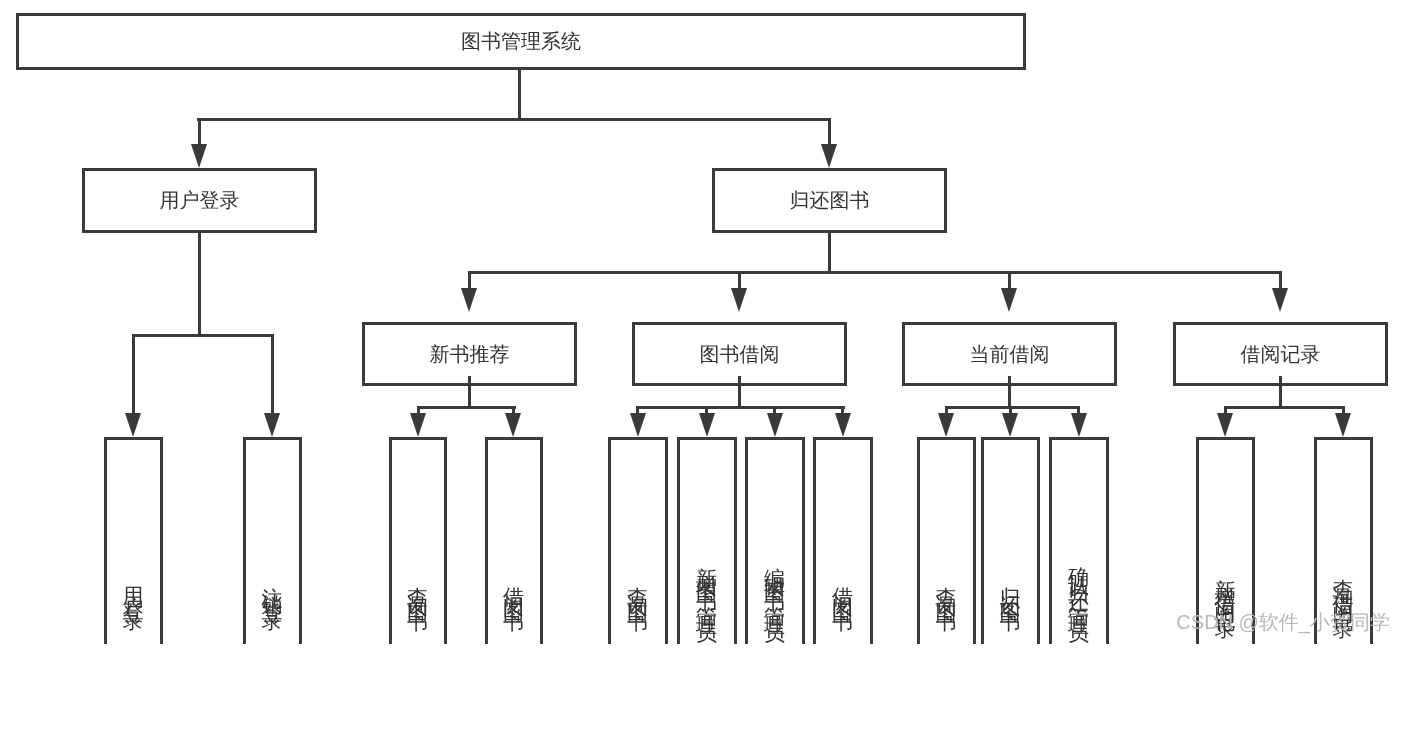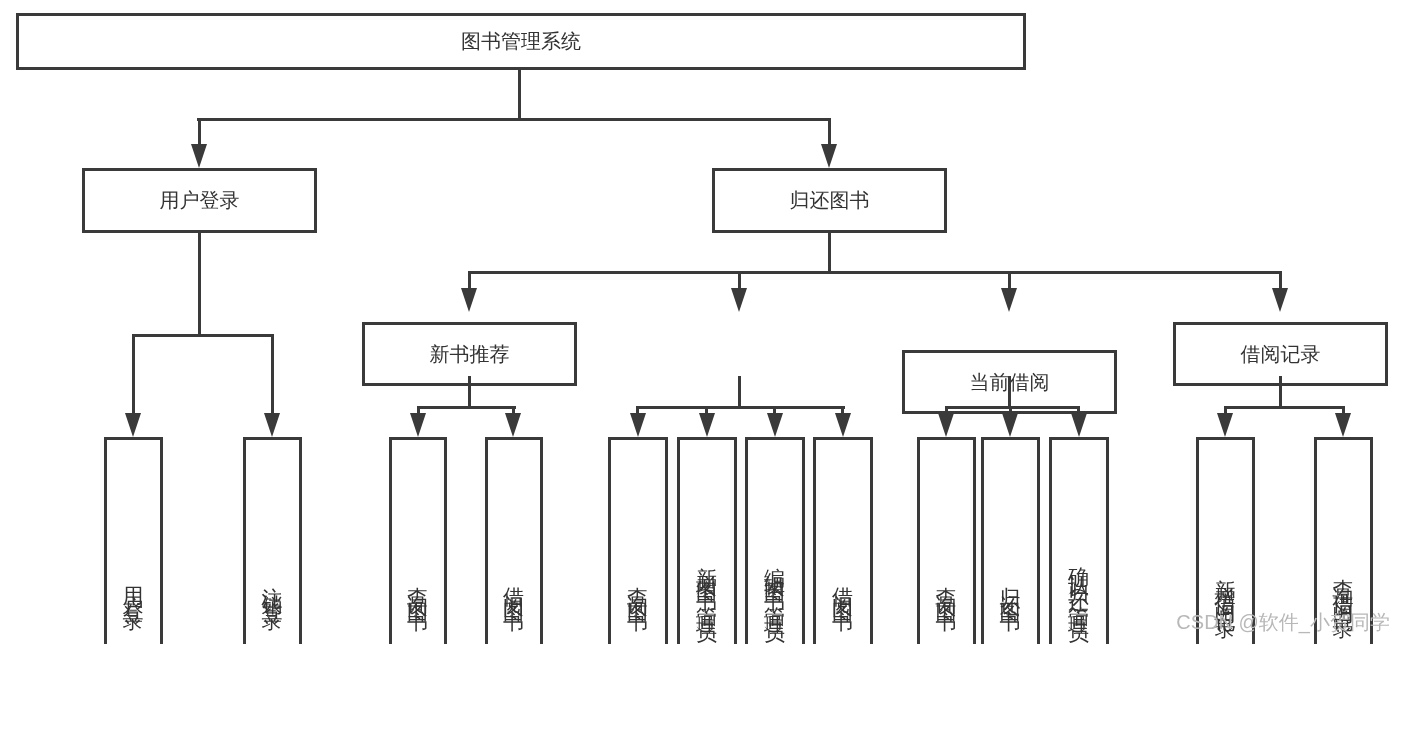"图书借阅" div.box { html: none -> <div> <span>图书借阅</span> </div> }
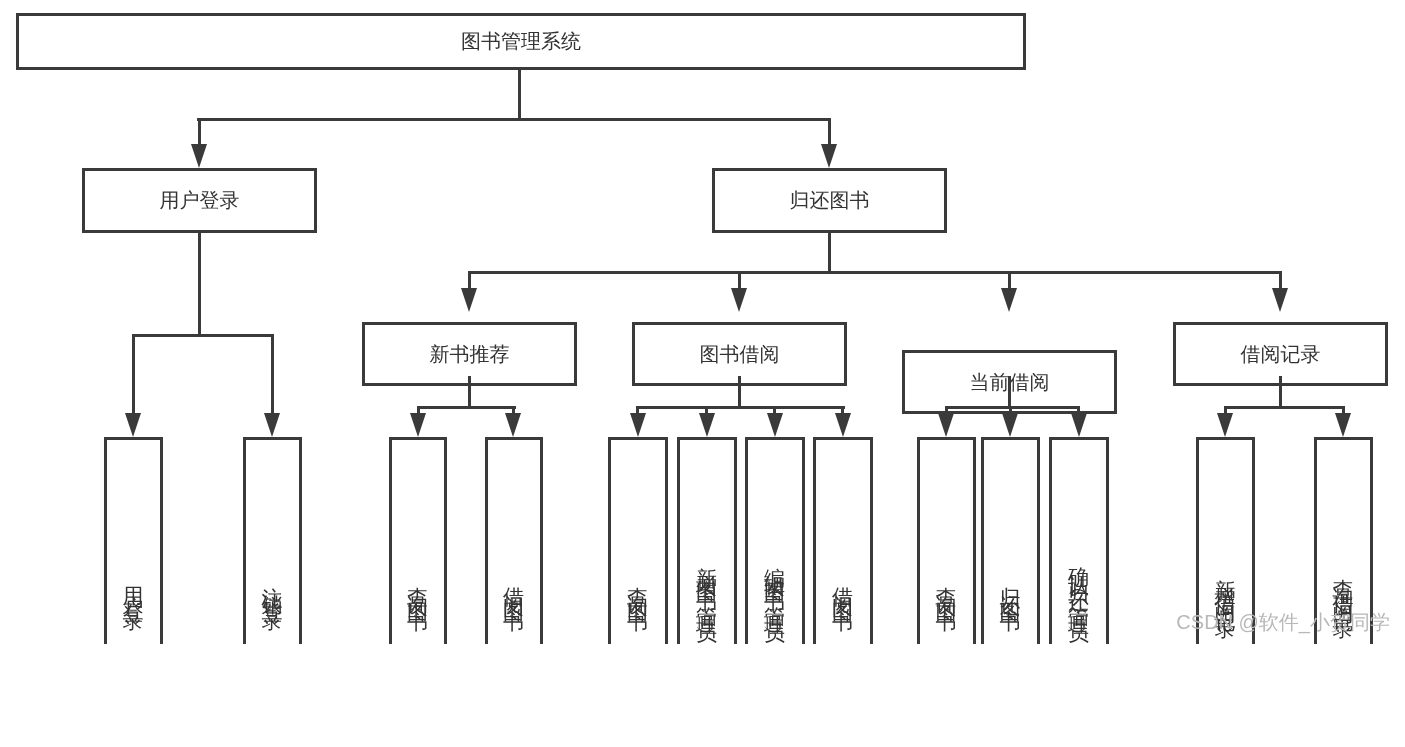"当前借阅" div.box { margin-top: 28px -> none }
